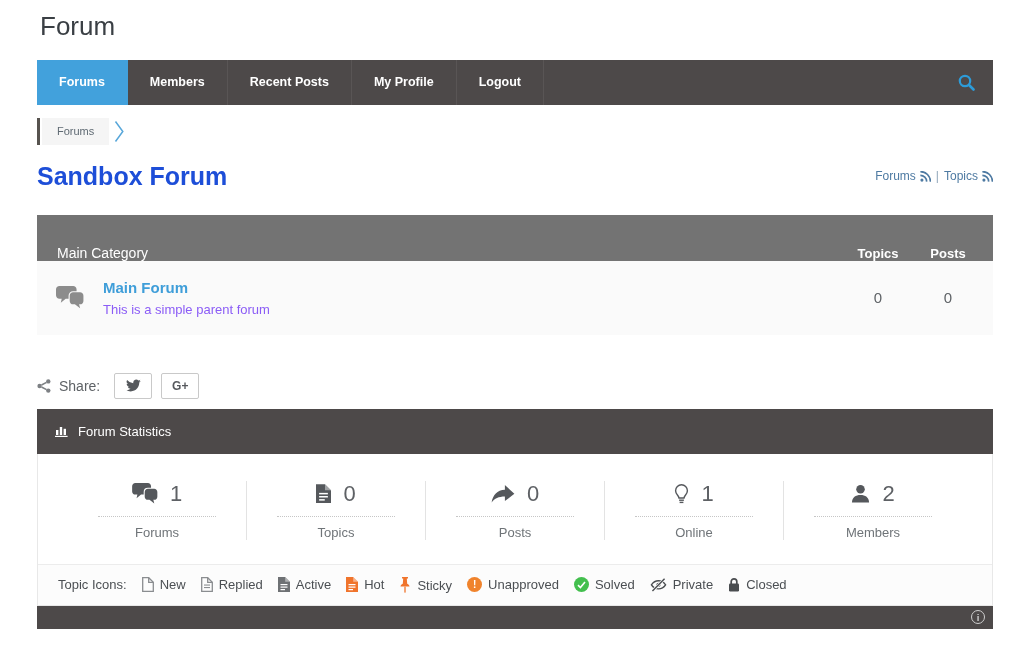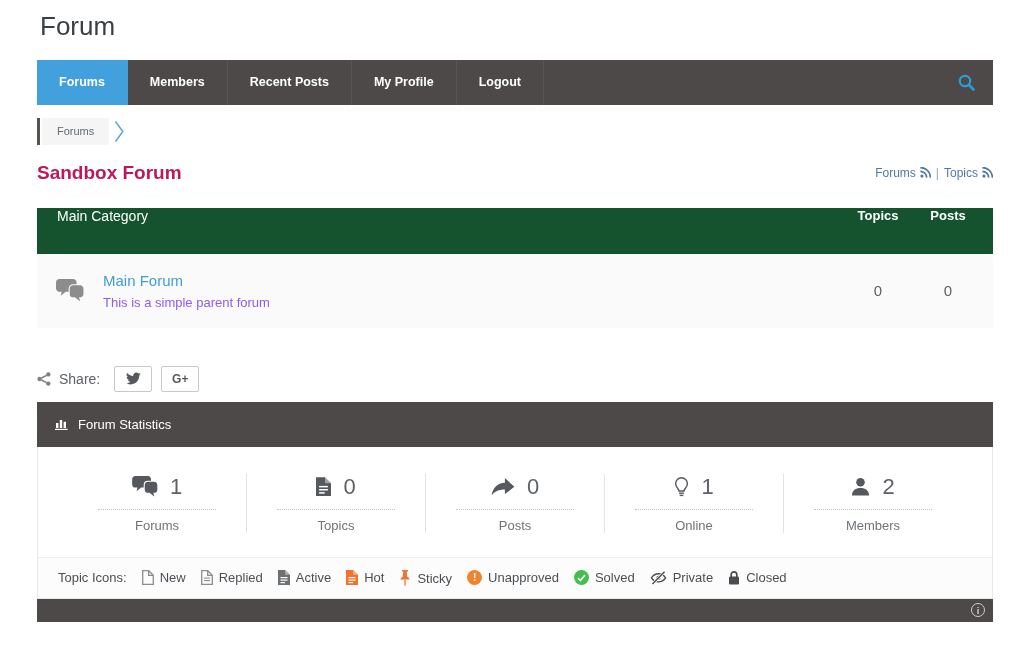"Sandbox Forum" .forum-head h2 { color: #be185d -> #1d4ed8; font-size: 19px -> 25px }
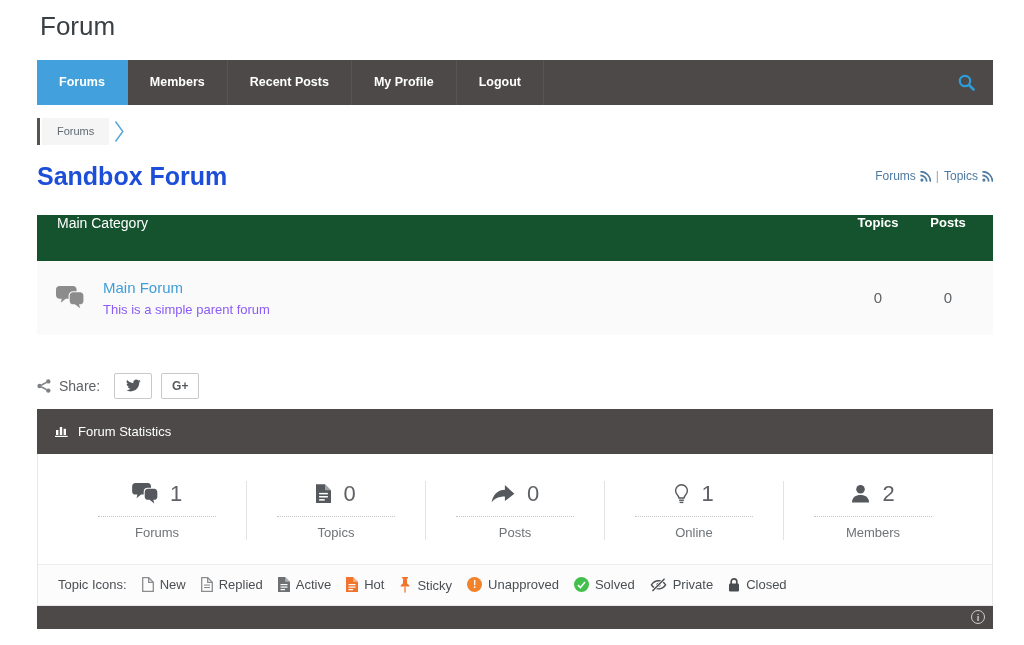"Main Category" .cat-header { align-items: flex-start -> flex-end; background: #14532d -> #737373 }
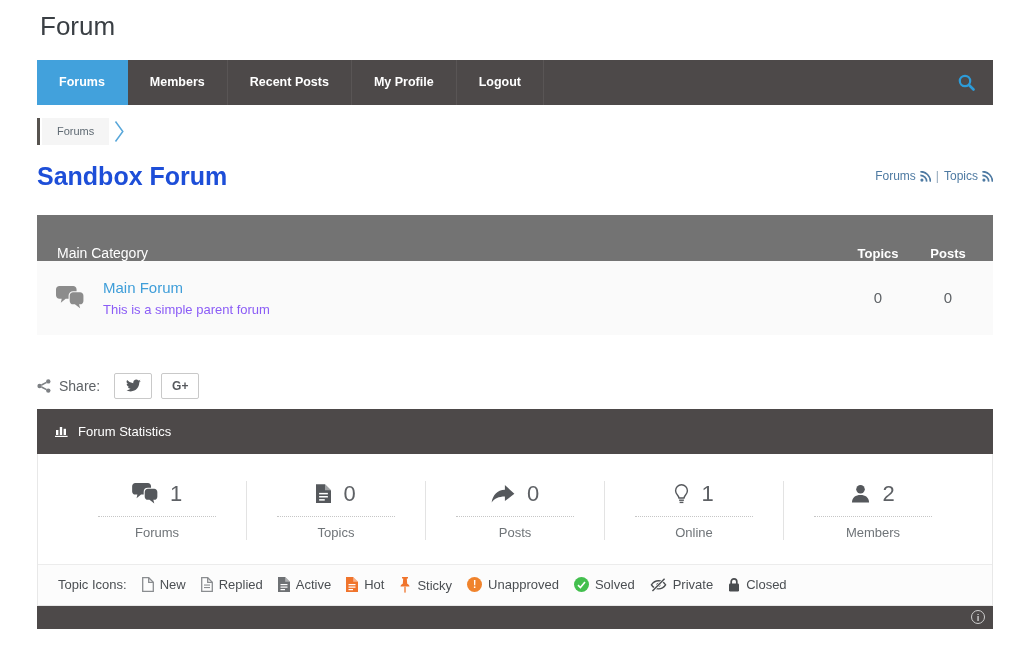"Main Forum" .forum-link { font-weight: 400 -> 700 }
